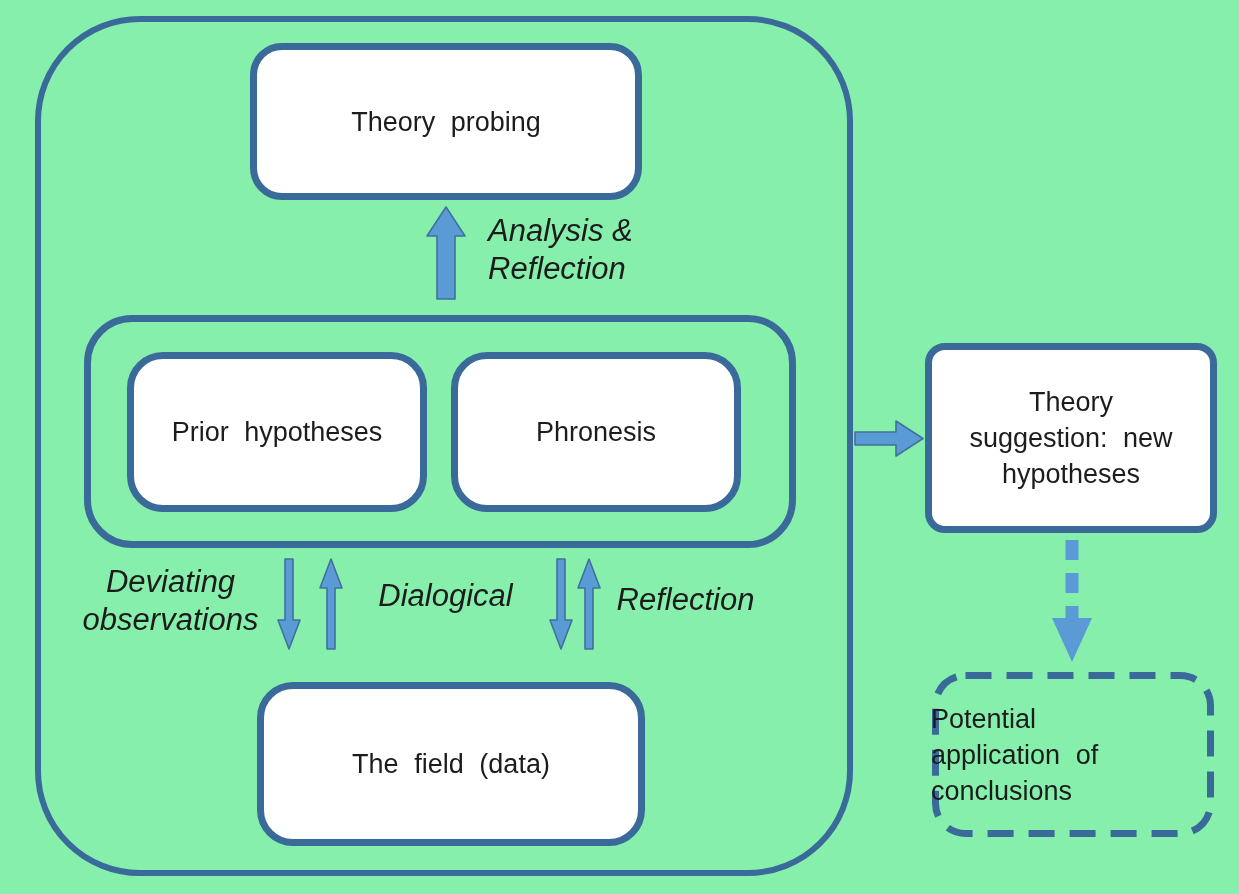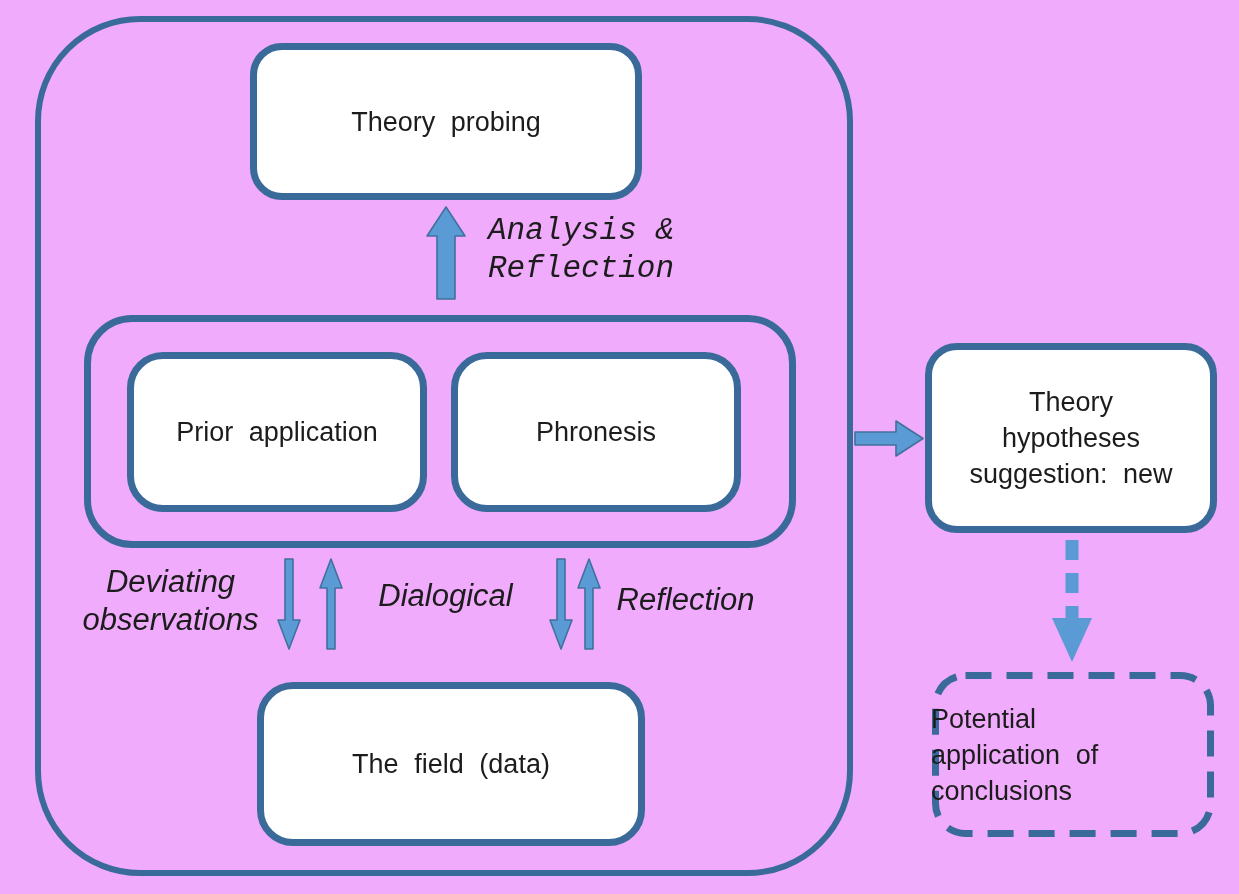"Theory probing" .canvas { background: #f0abfc -> #86efac }
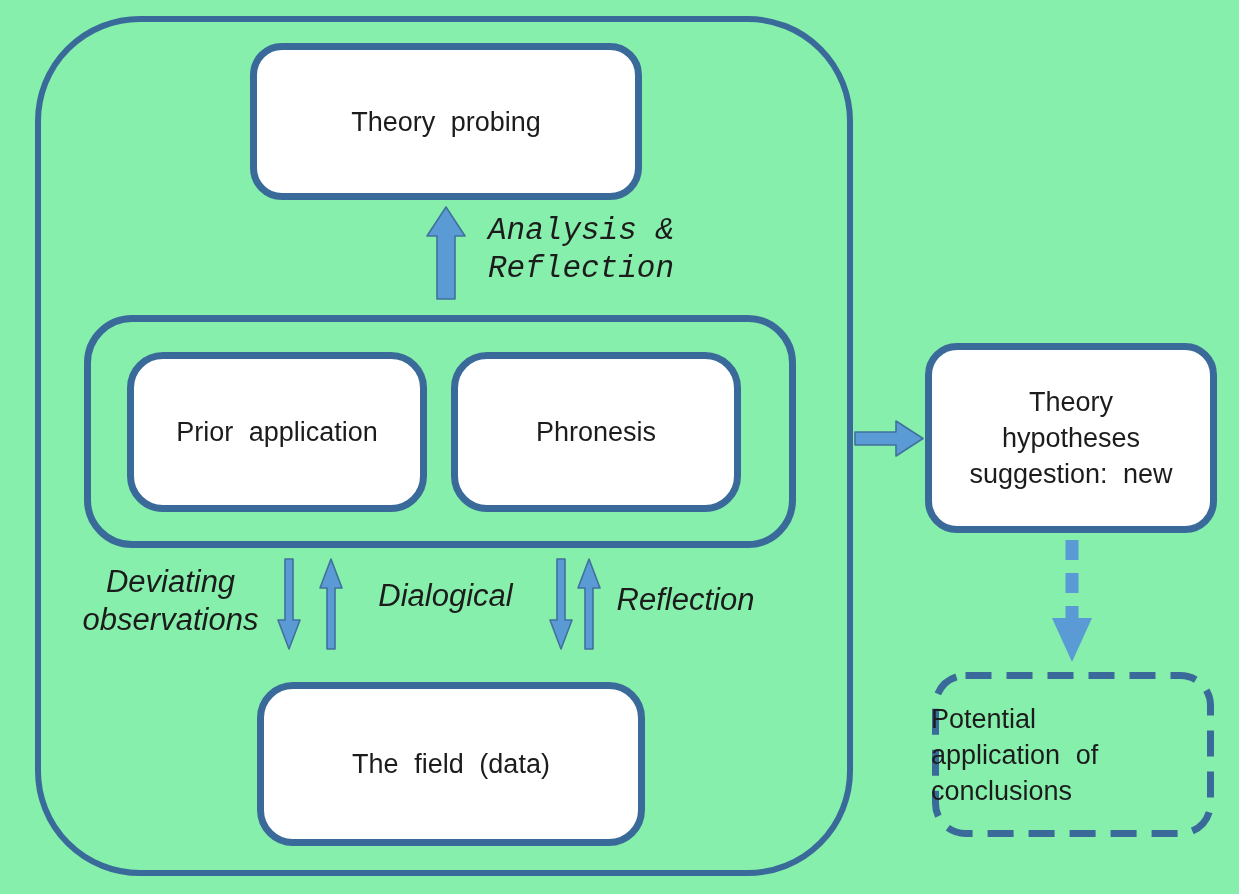"Analysis &" div.label-italic { font-family: Liberation Mono, monospace -> none }
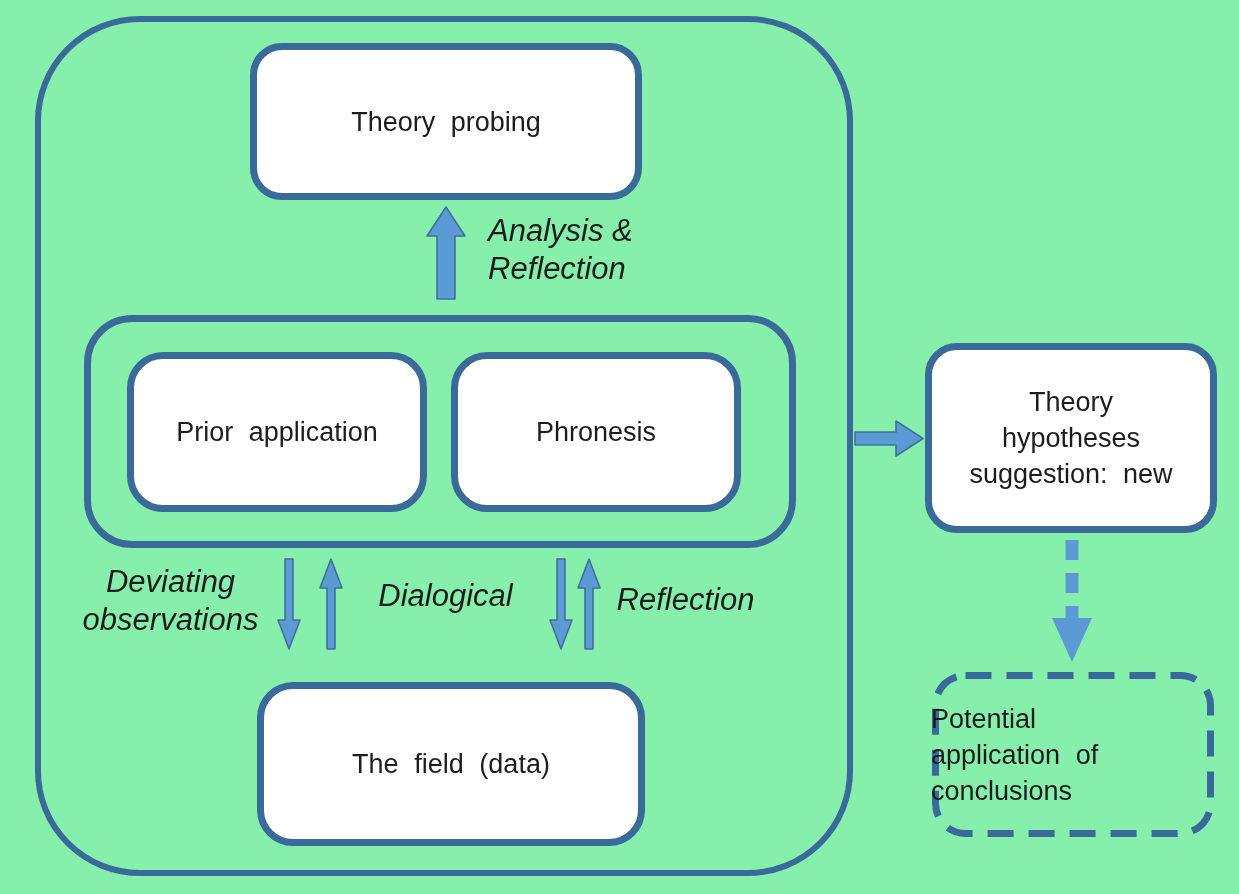"Theory" div.box { border-radius: 32px -> 20px }
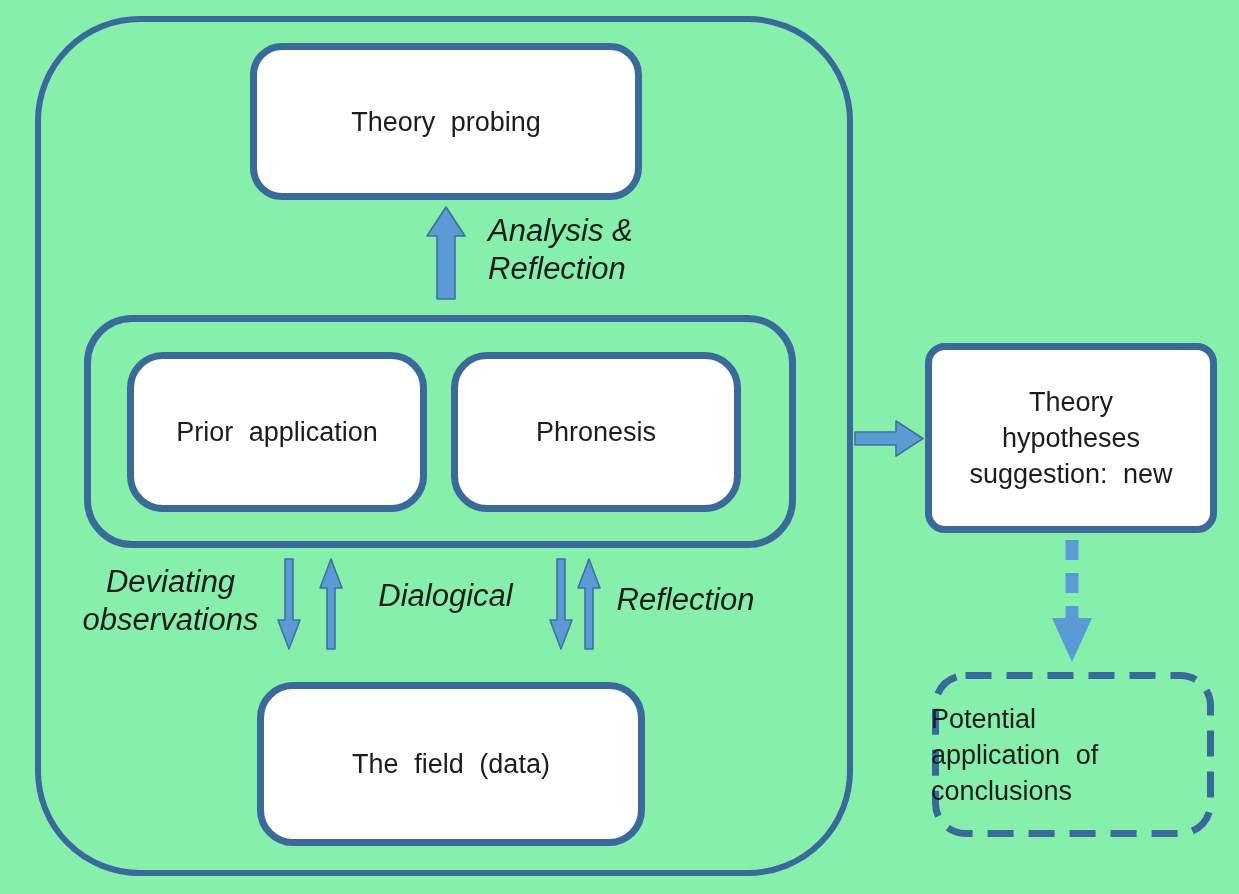"Prior application" div { text: application -> hypotheses }
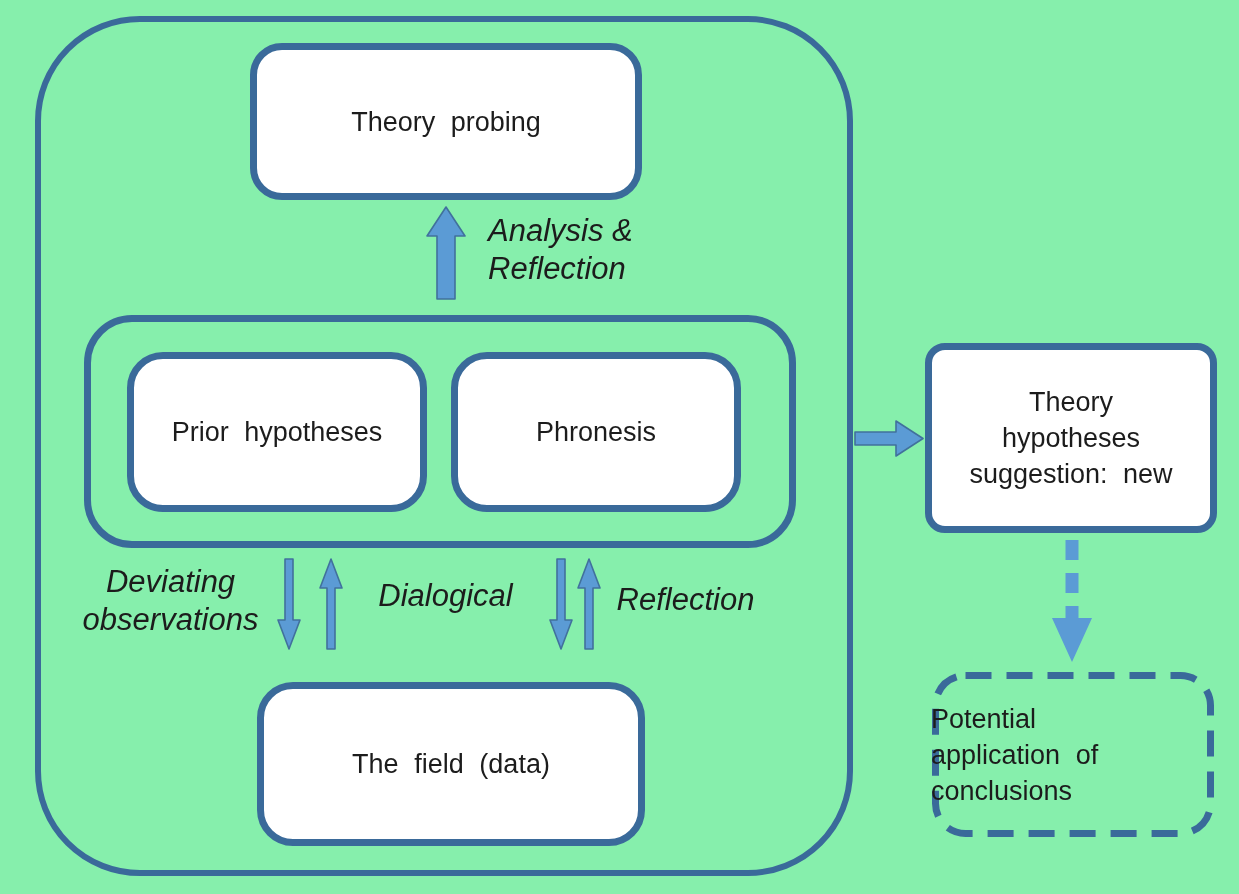"hypotheses" div { order: before "suggestion: new" -> after "suggestion: new" }
